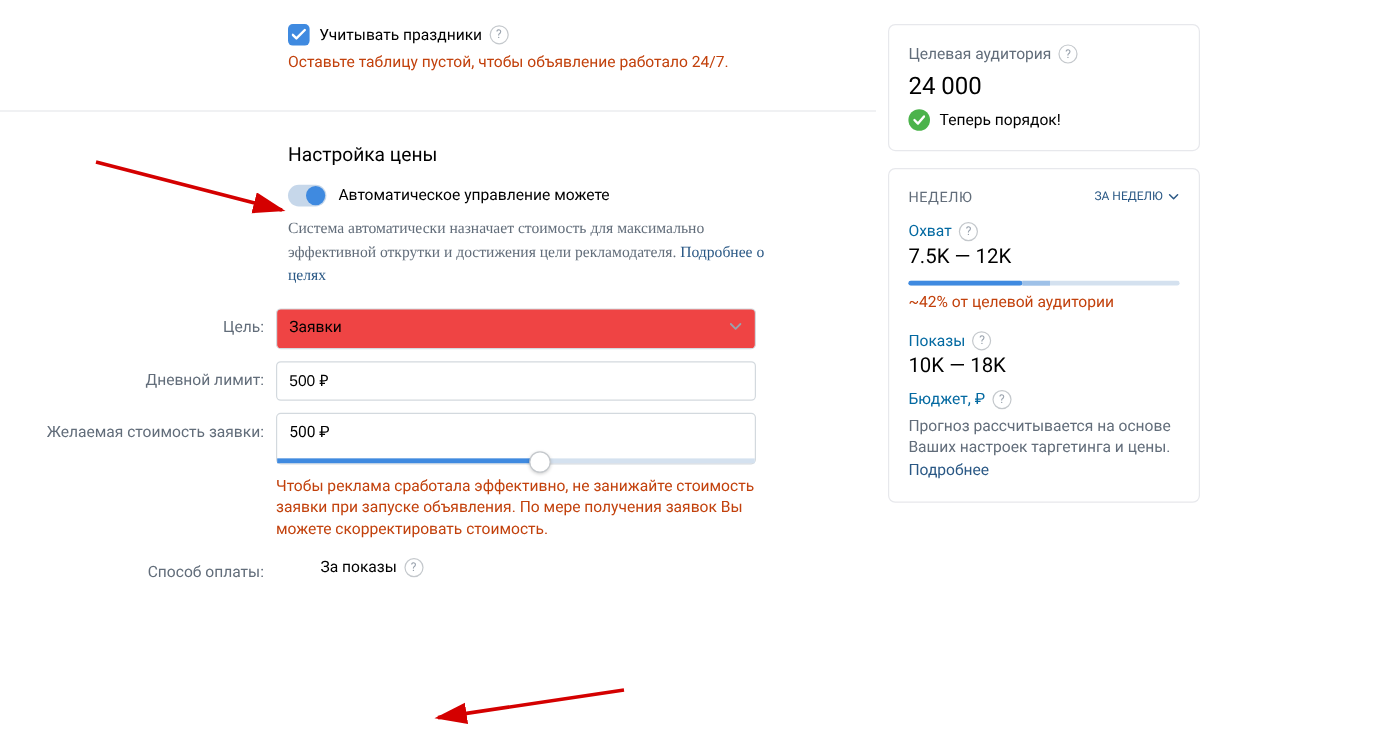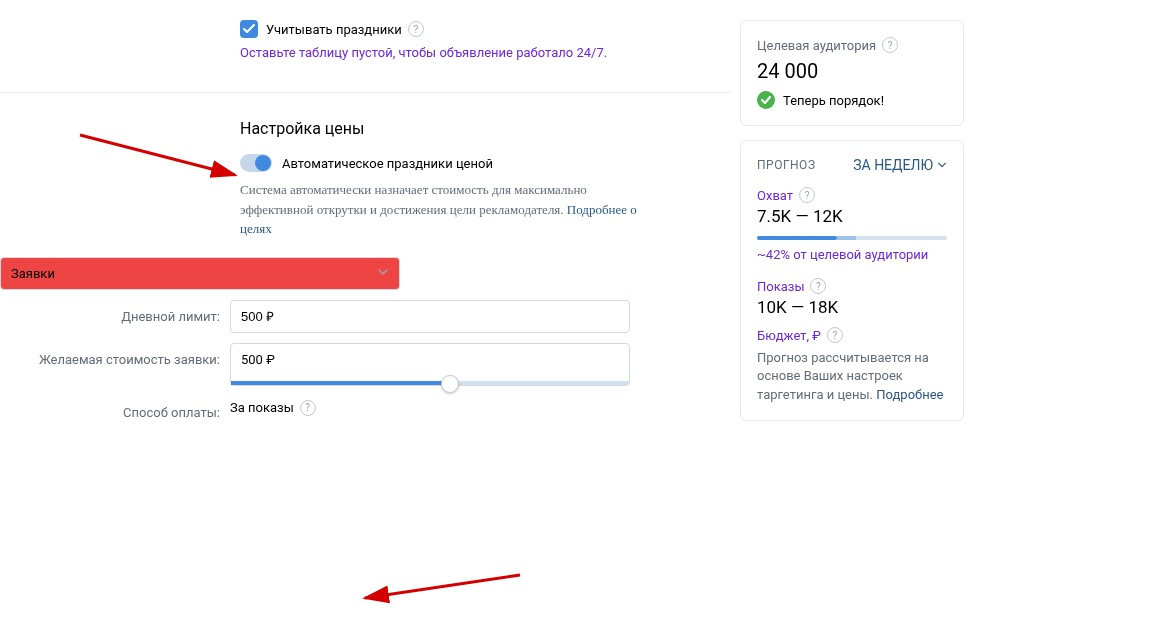"Оставьте таблицу пустой, чтобы" .hint { color: #6d28d9 -> #c2410c }
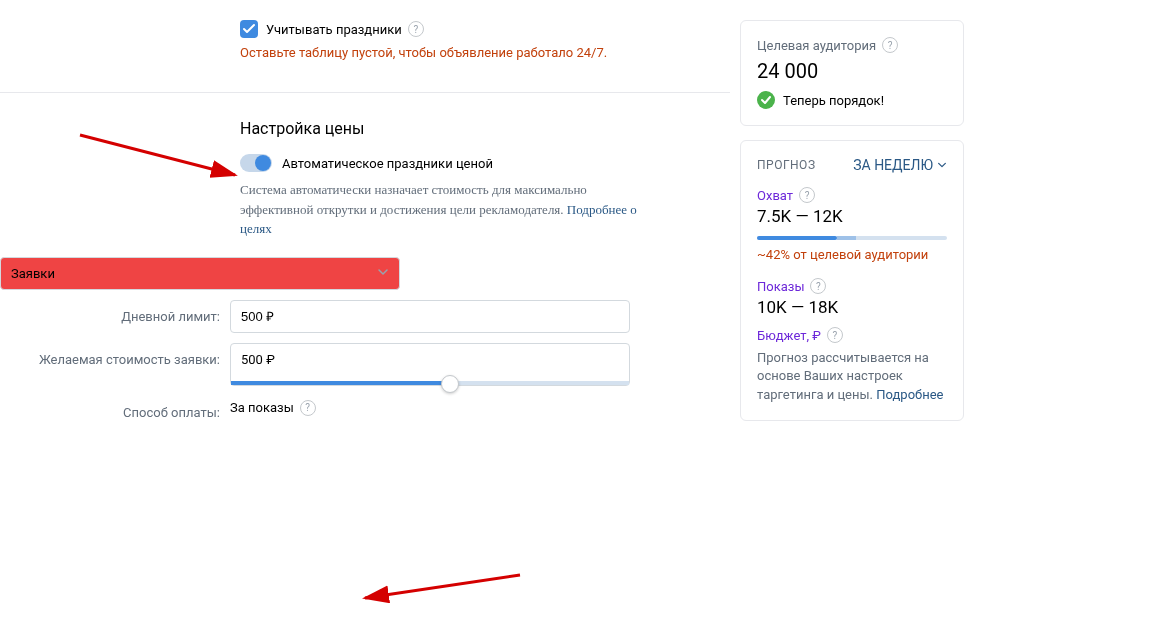"Целевая аудитория" .right { width: 224px -> 260px }
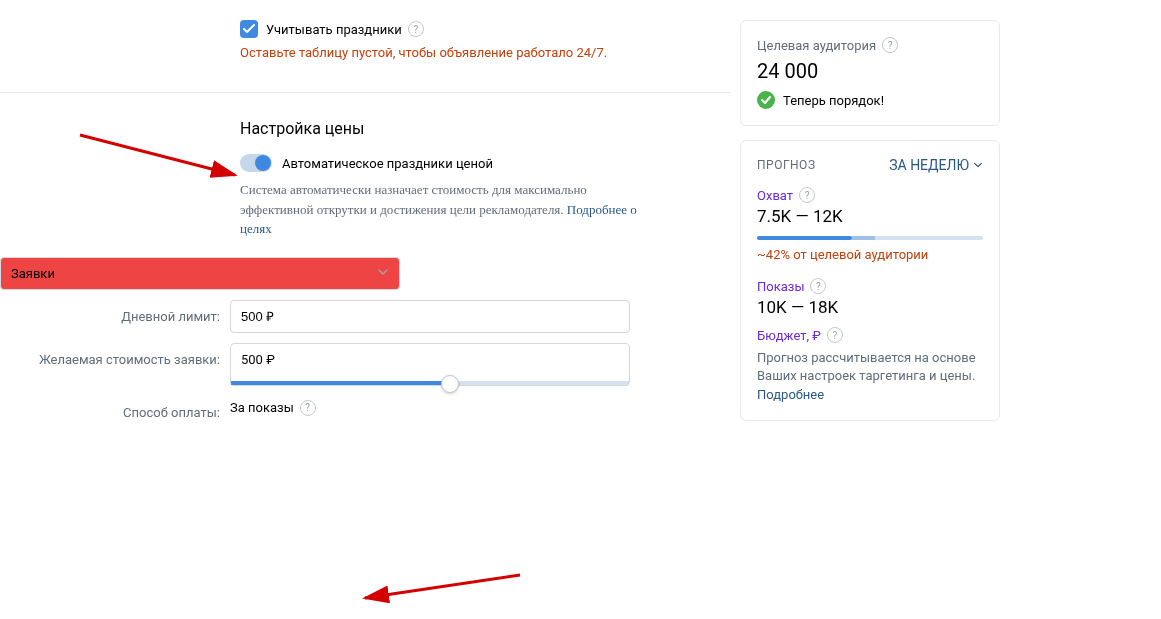"Автоматическое праздники ценой" span { text: праздники ценой -> управление можете }
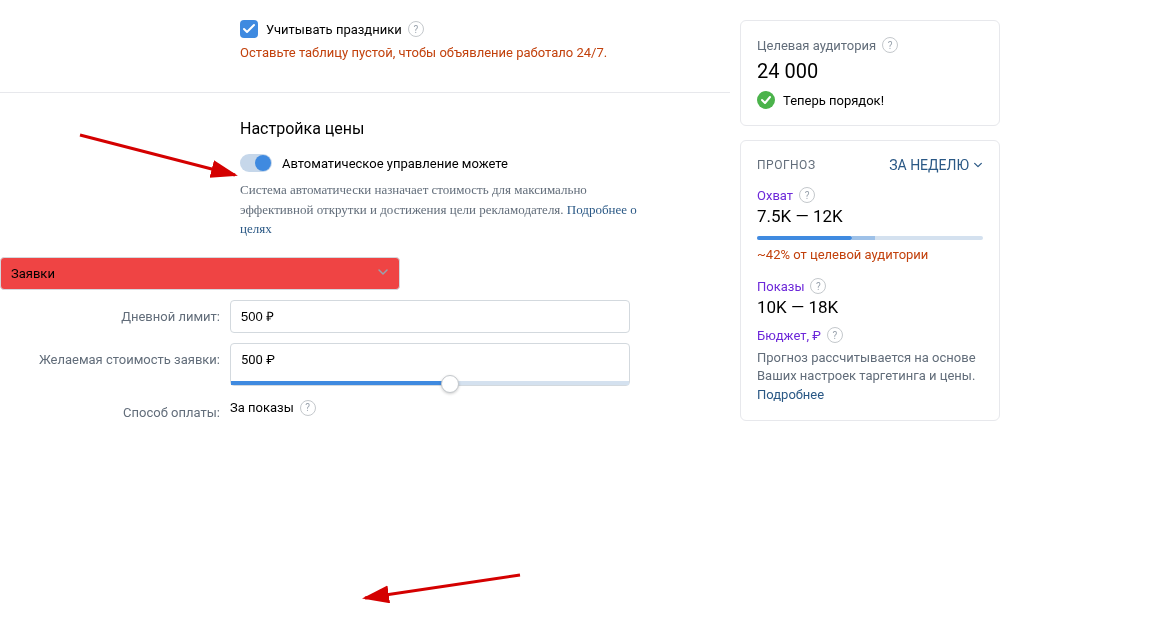"ПРОГНОЗ" span { text: ПРОГНОЗ -> НЕДЕЛЮ }
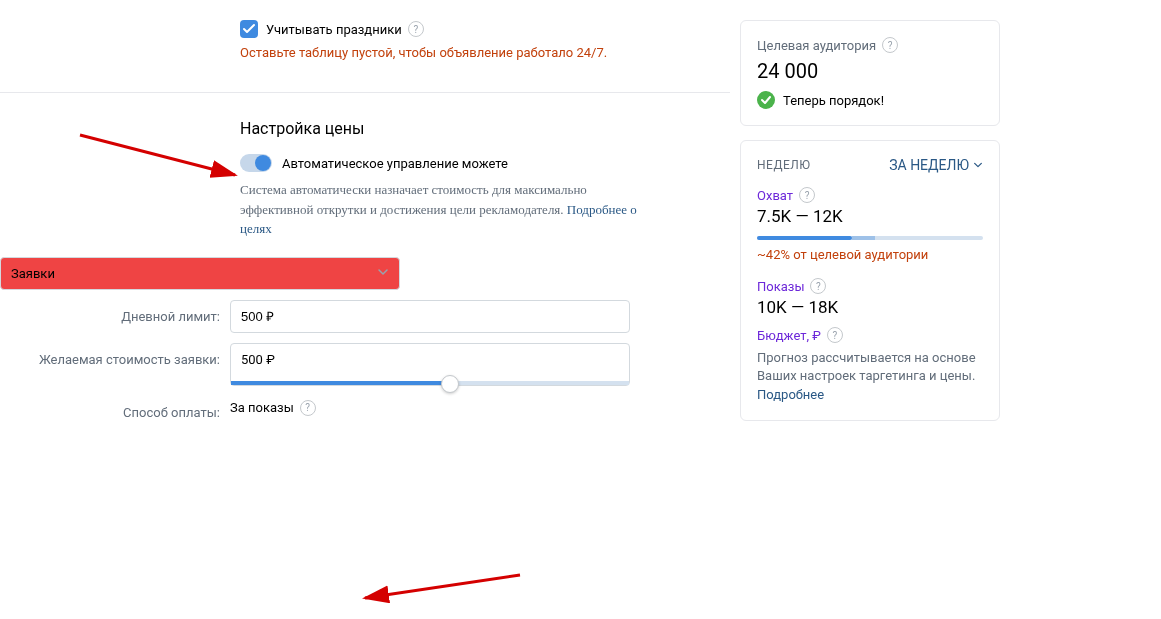"ЗА НЕДЕЛЮ" .forecast-period { font-size: 14px -> 10px }
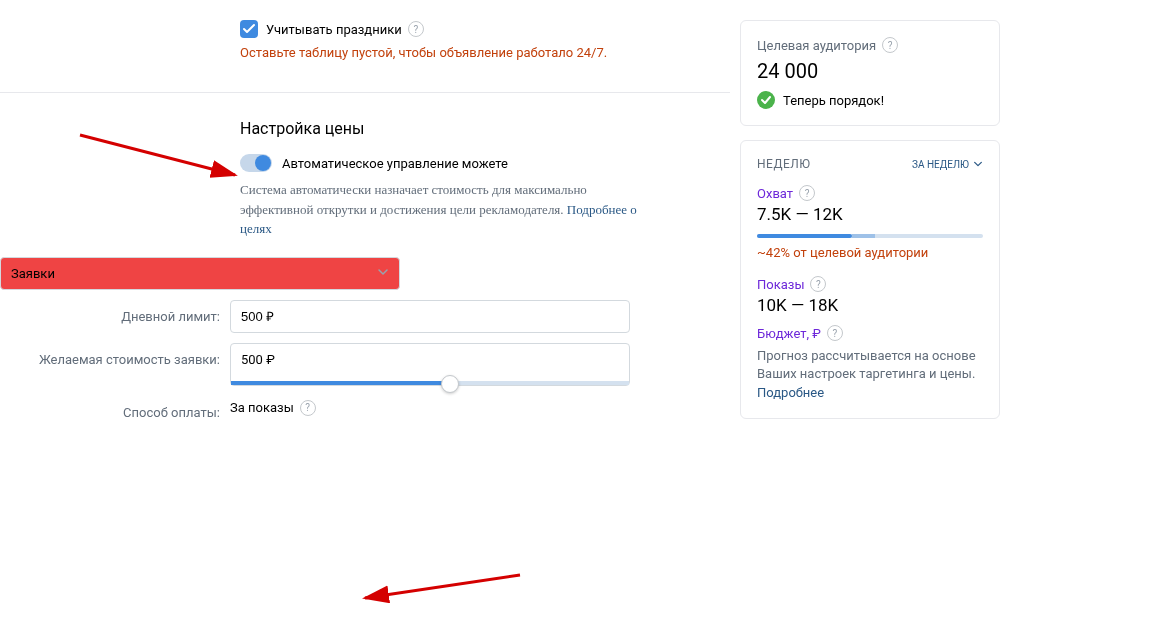"Охват" .metric-label-row .label-text { color: #6d28d9 -> #0369a1 }
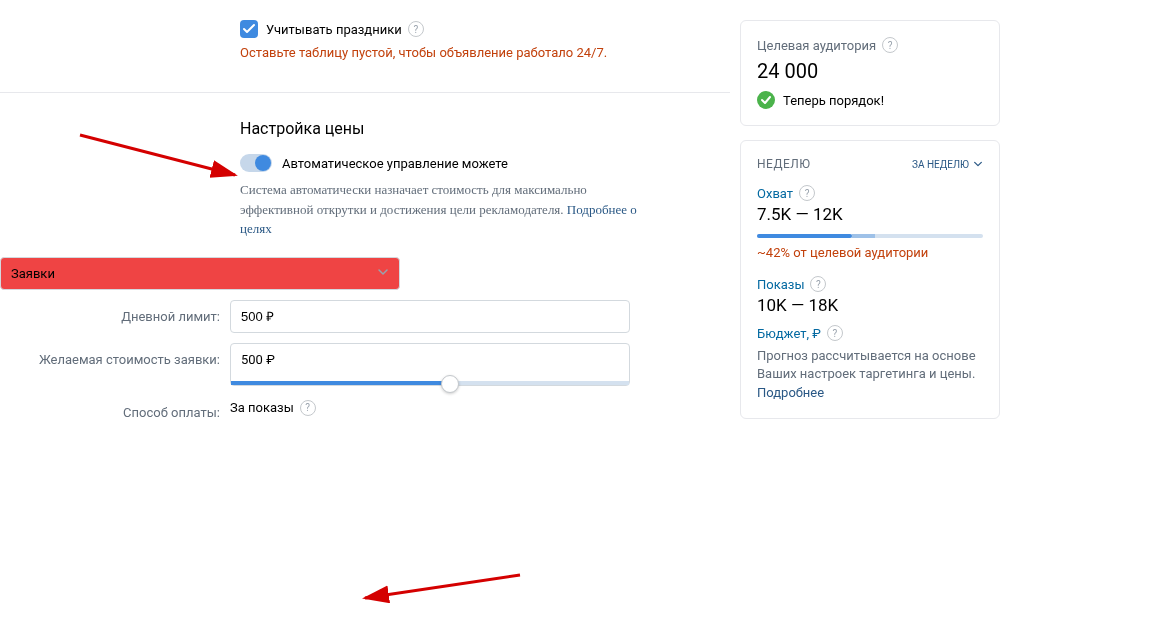"Цель:" div.form-label { html: none -> <div>Цель:</div> }
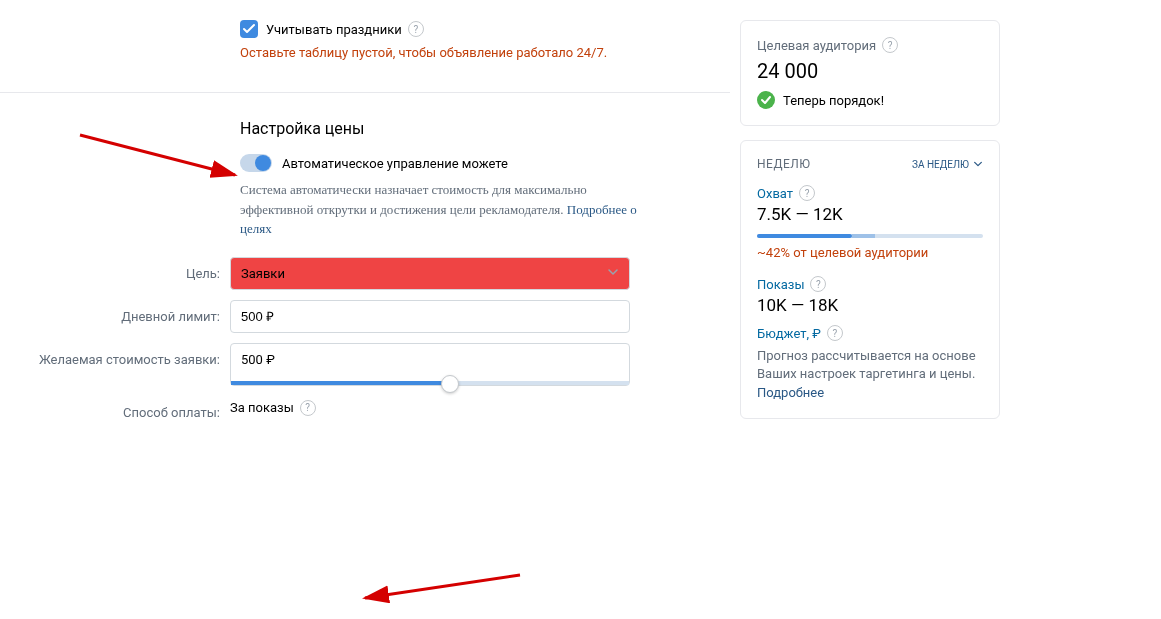"Чтобы реклама сработала эффективно, не" div.hint { html: none -> <div>Чтобы реклама сработала эффективно, не занижайте стоимость заявки при запуске объявления. По мере получения заявок Вы можете скорректировать стоимость.</div> }
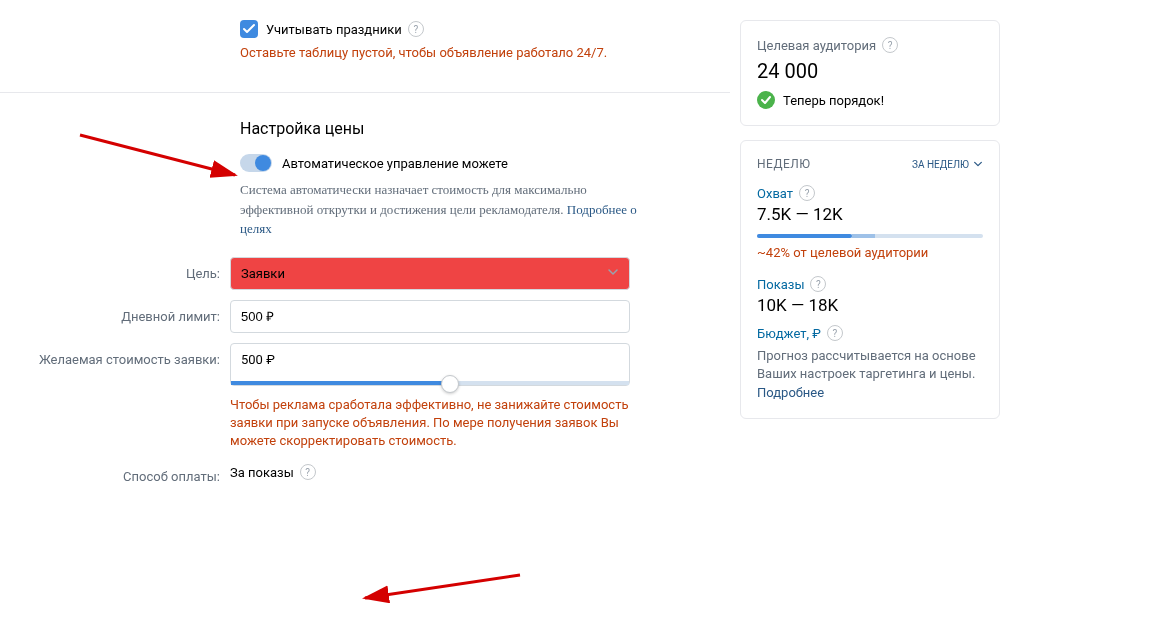"Способ оплаты:" .payment-row { gap: none -> 37px }
